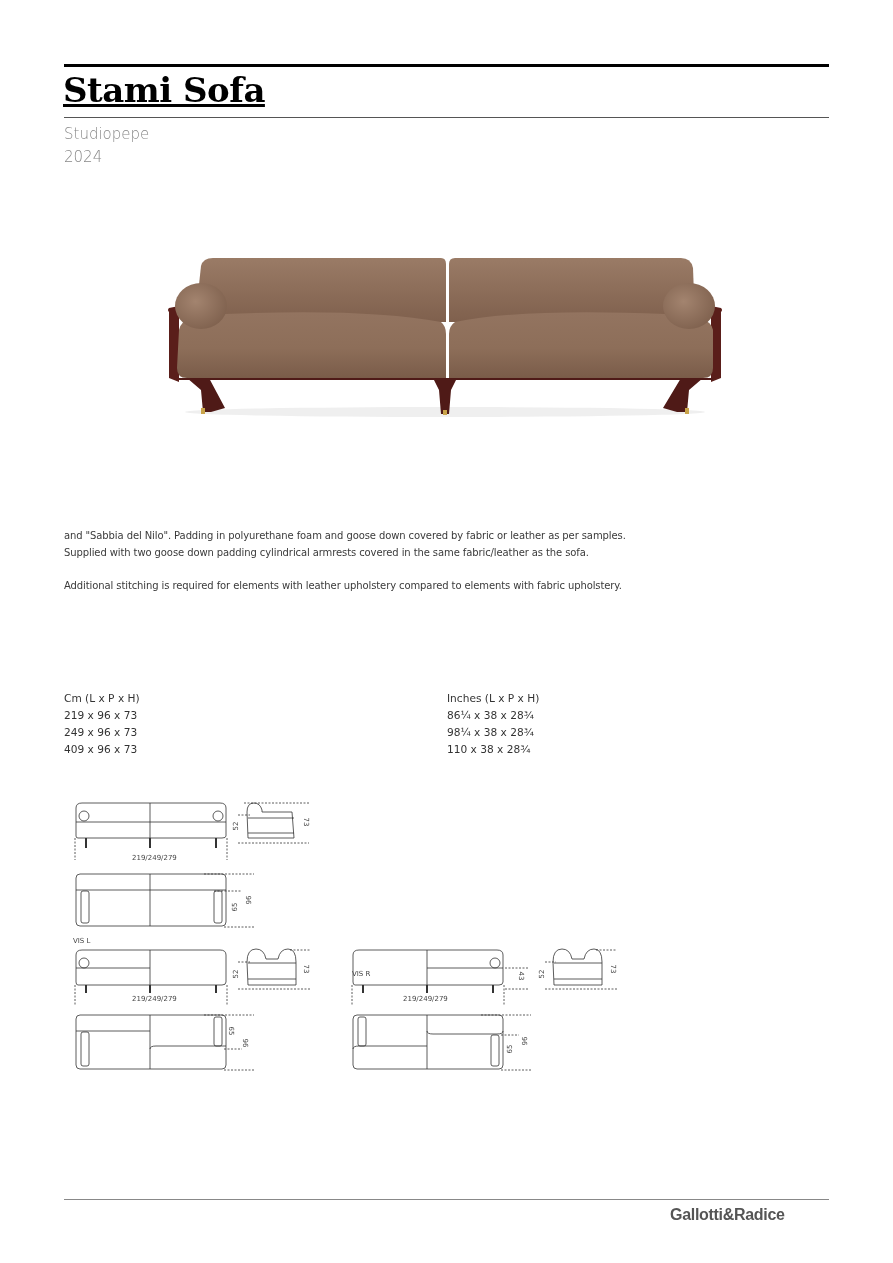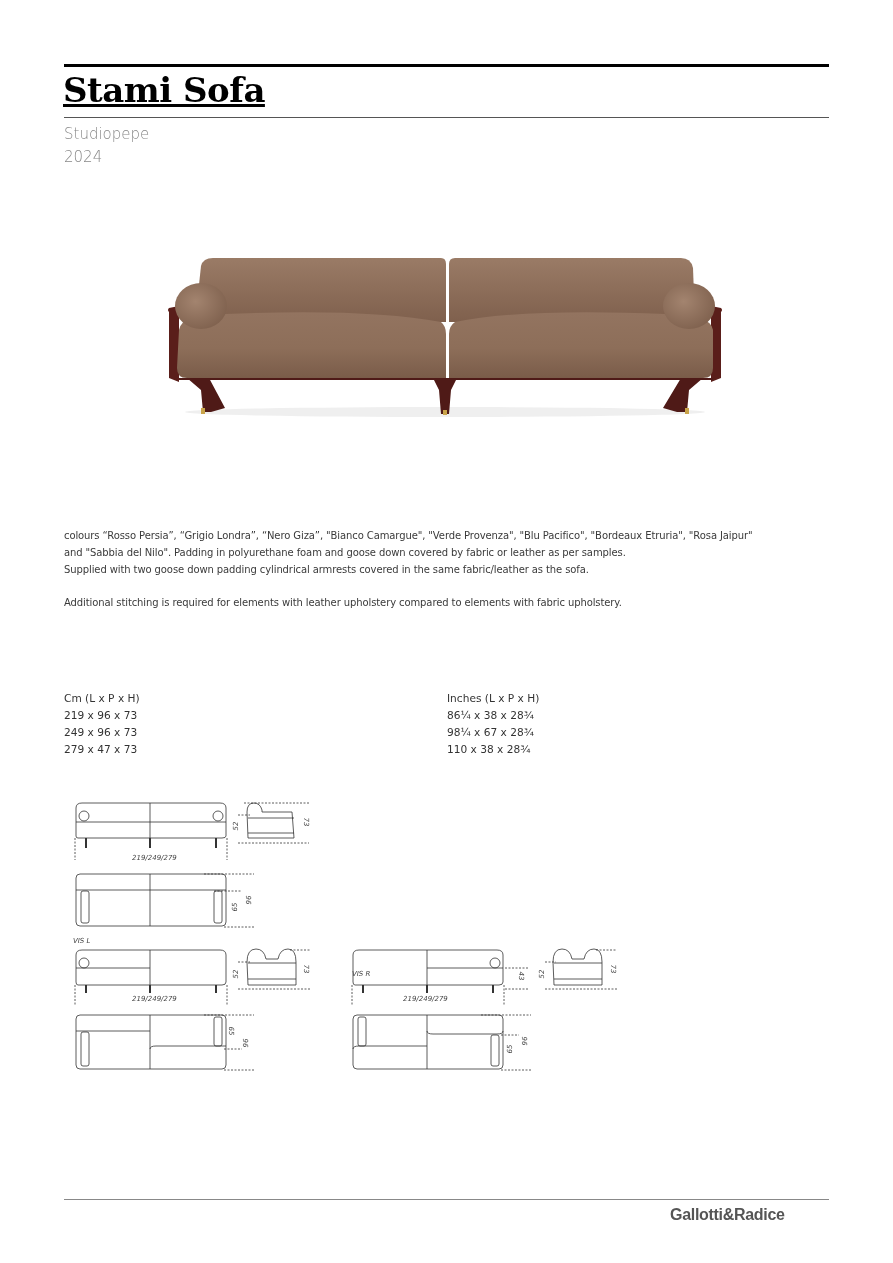"colours “Rosso Persia”, “Grigio Londra”," p { html: <p>colours “Rosso Persia”, “Grigio Londra”, “Nero Giza”, "Bianco Camargue", "Verde Provenza", "Blu Pacifico", "Bordeaux Etruria", "Rosa Jaipur"</p> -> none }
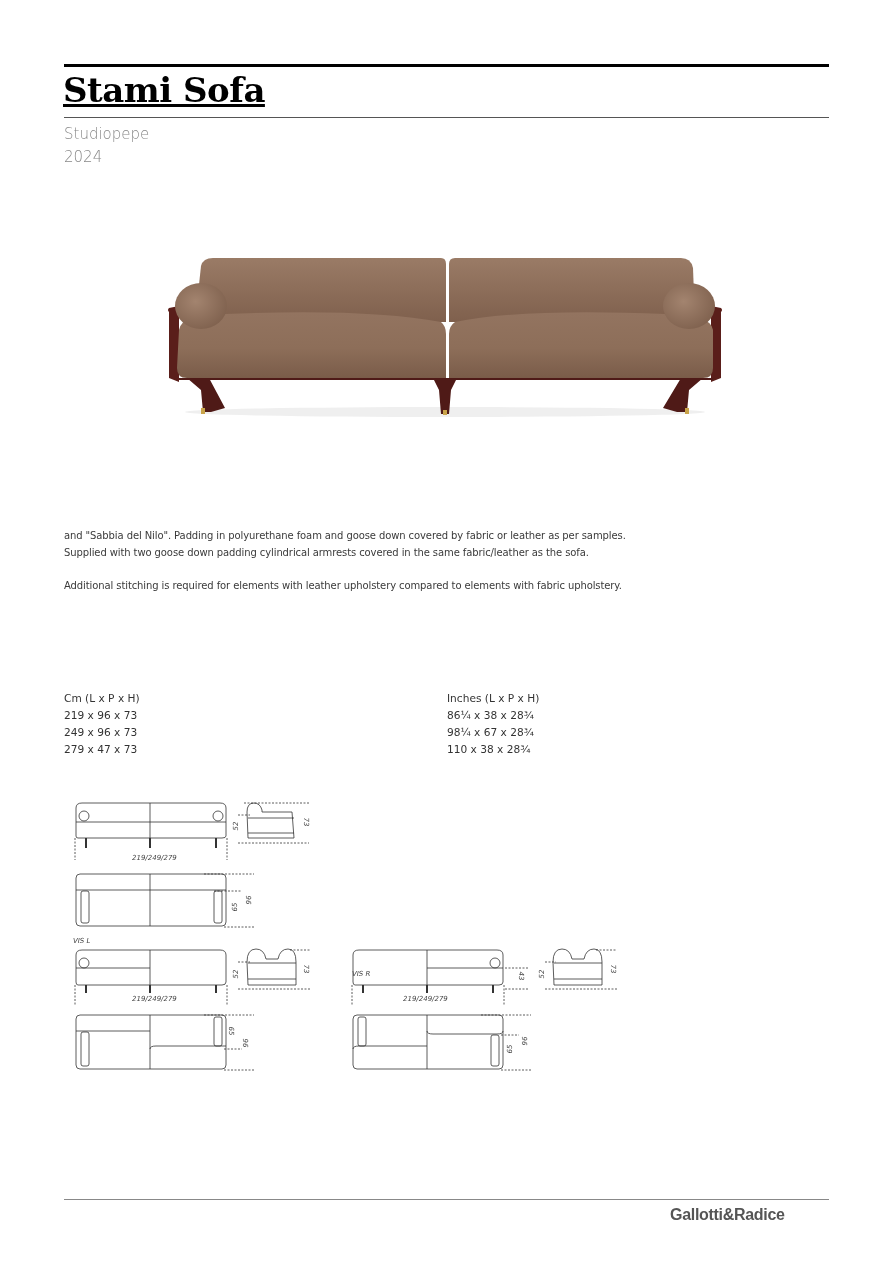"98¼ x 67 x 28¾" div { text: 67 -> 38 }
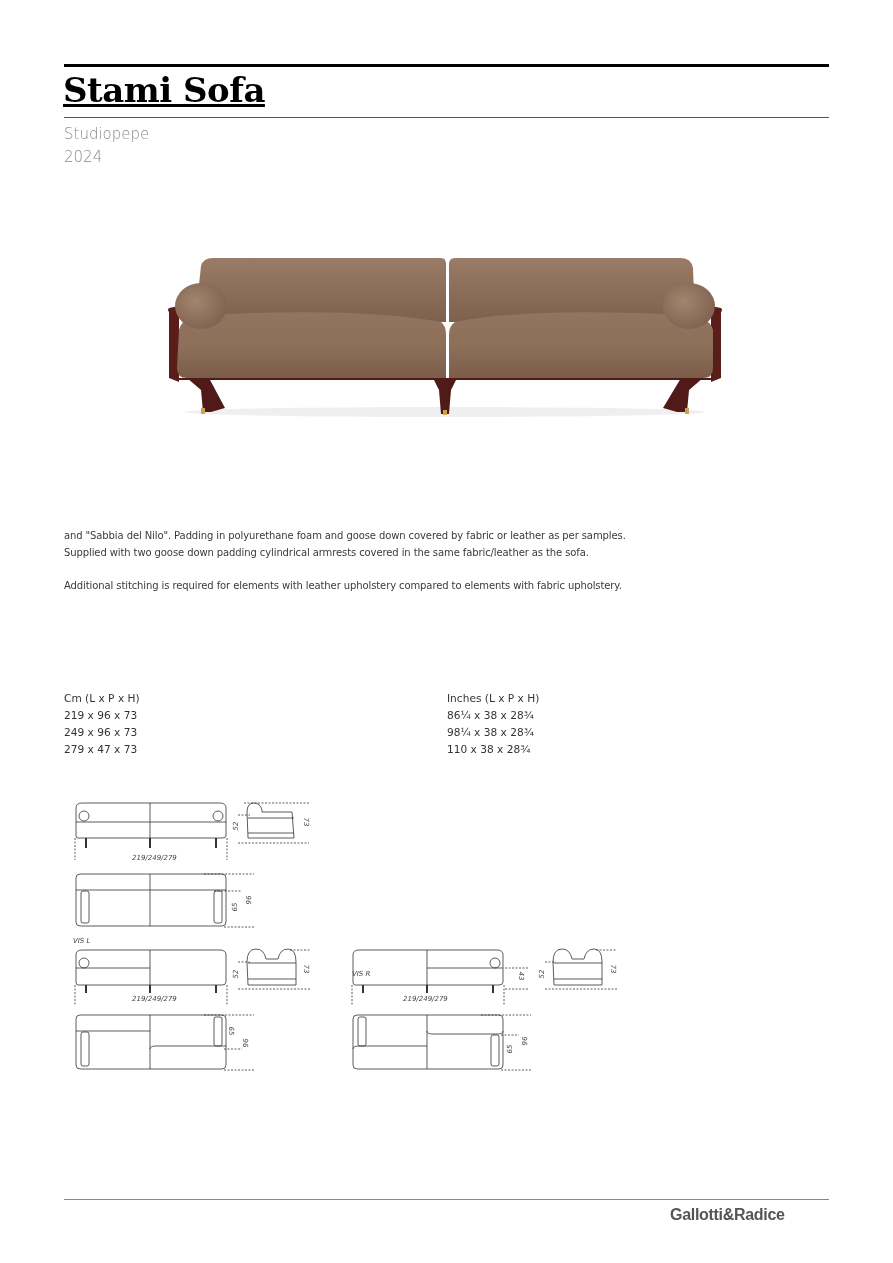"279 x 47 x 73" div { text: 279 x 47 -> 409 x 96 }
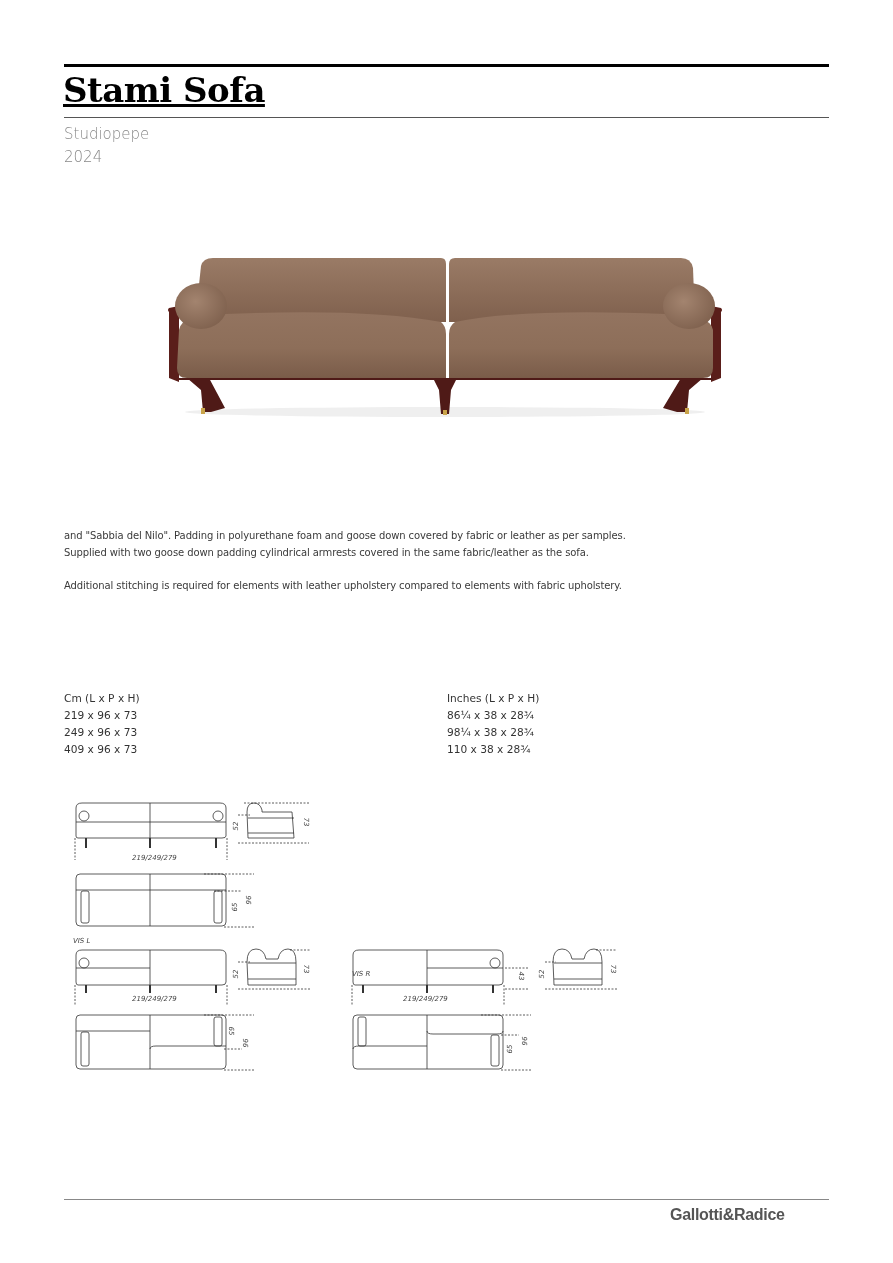"219/249/279" .lbl { font-style: italic -> none }
